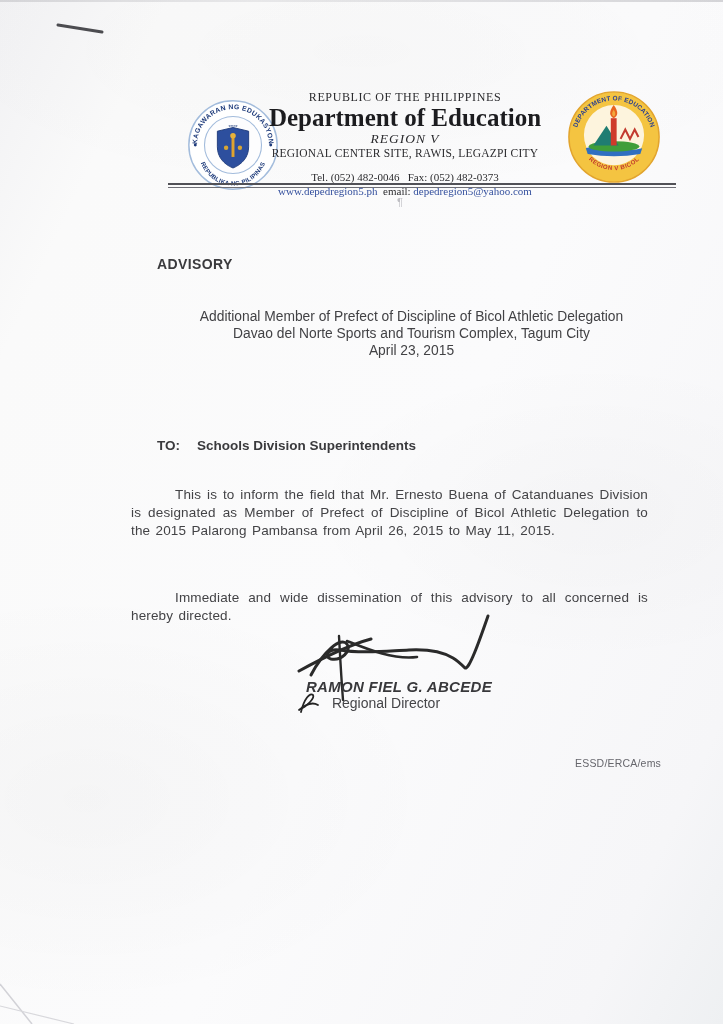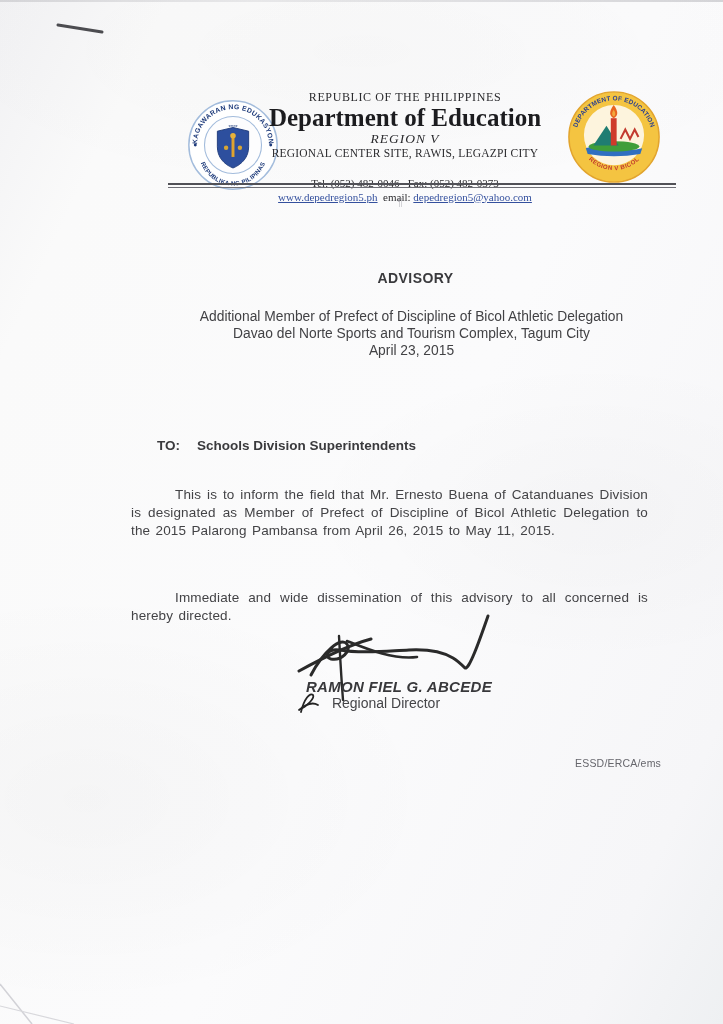"Tel. (052) 482-0046 Fax: (052)" .hdr-tel { margin-top: 16px -> 10px }
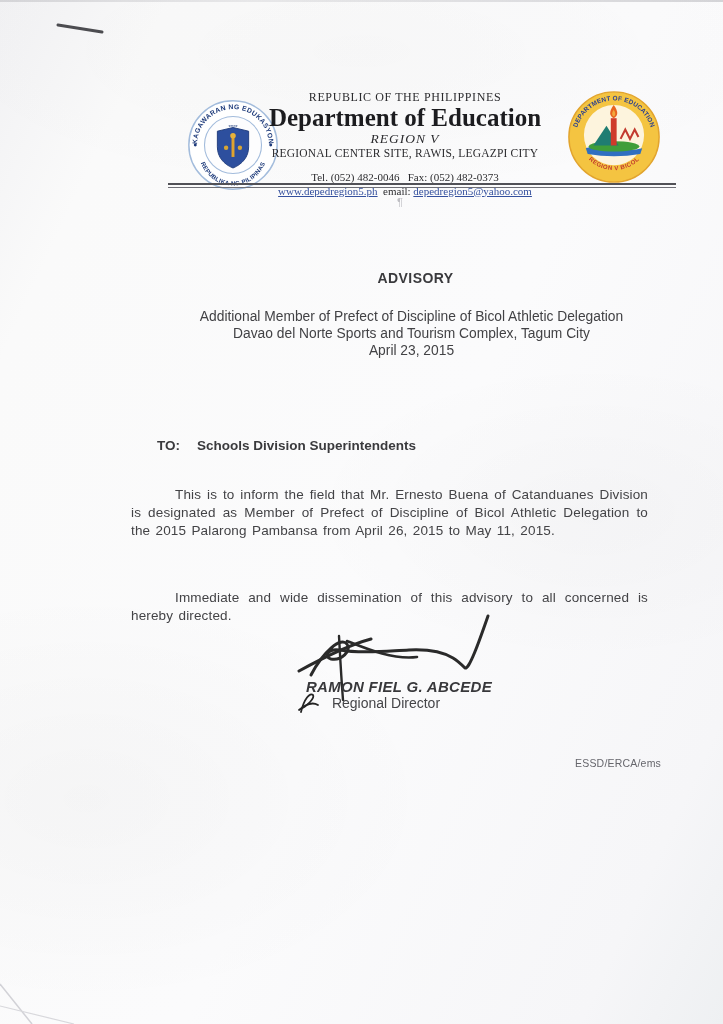"www.depedregion5.ph" .lnk { text-decoration: underline -> none }
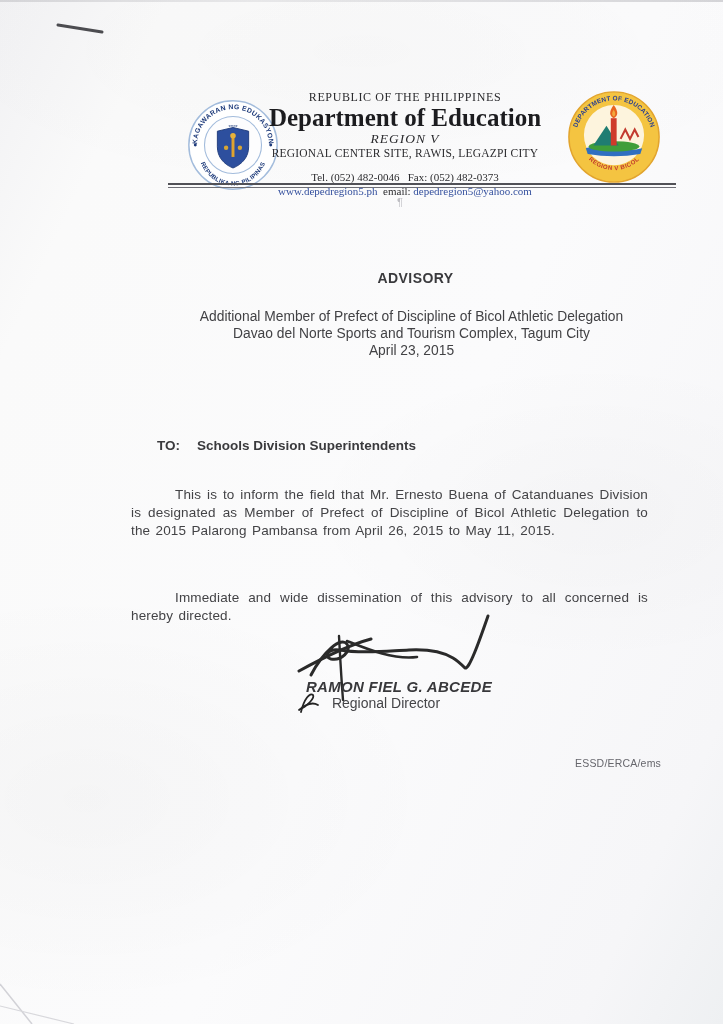"ADVISORY" .title { text-align: center -> left; top: 270px -> 256px }
